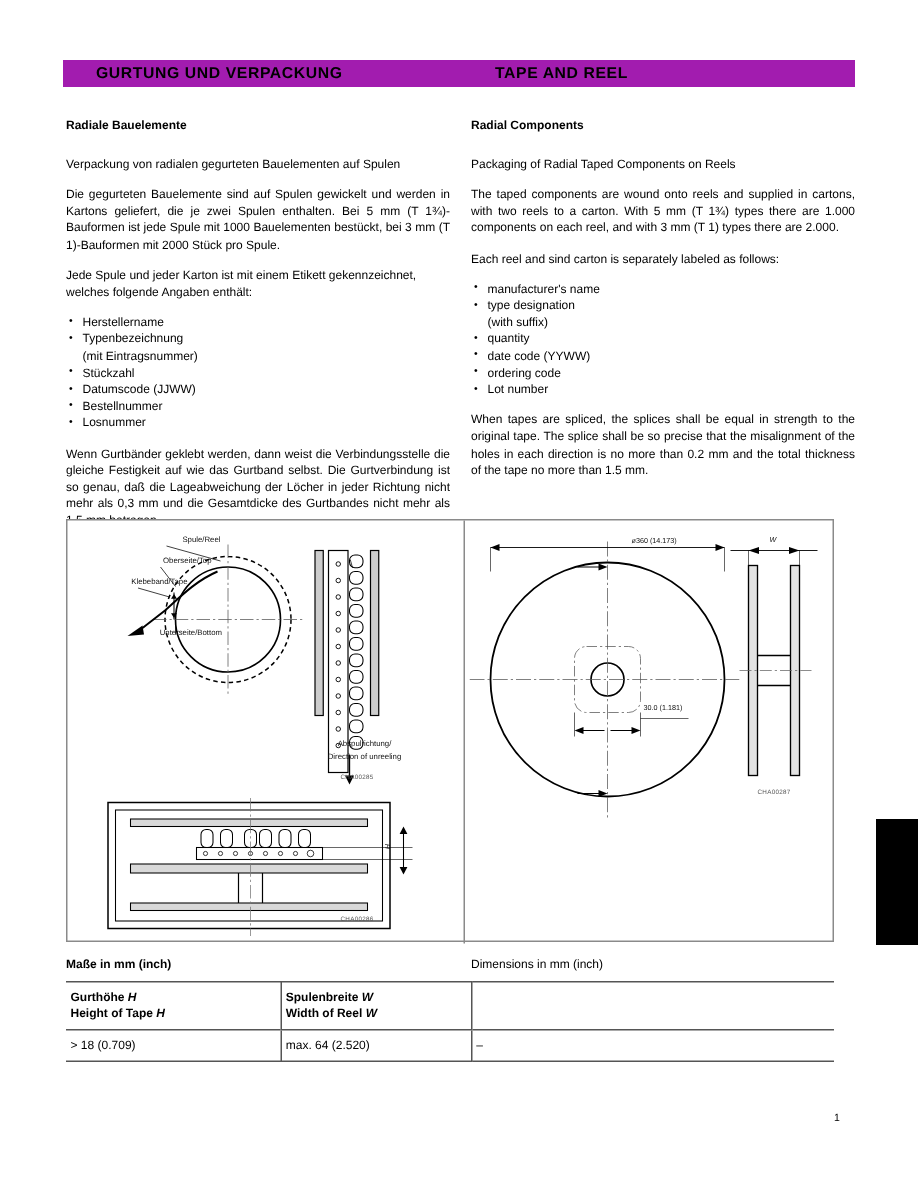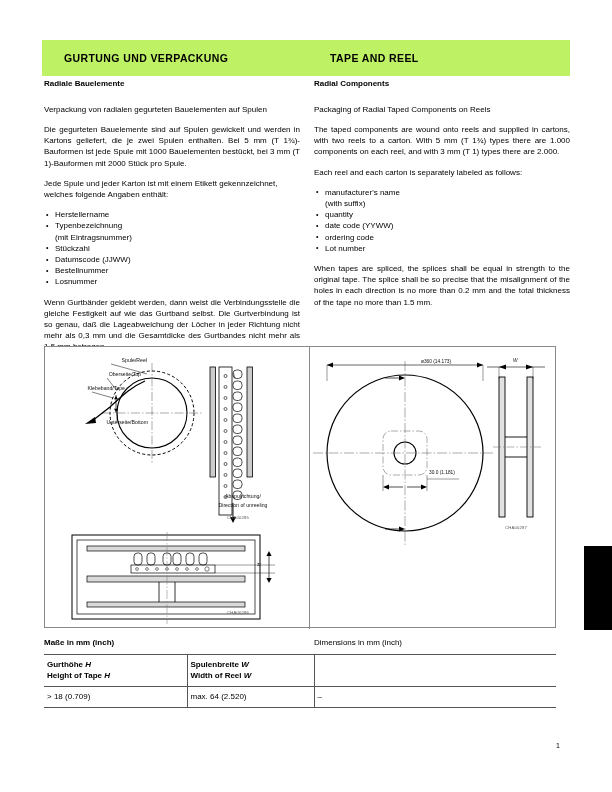"GURTUNG UND VERPACKUNG" .header-band { background: #bef264 -> #a21caf; height: 36px -> 18px }
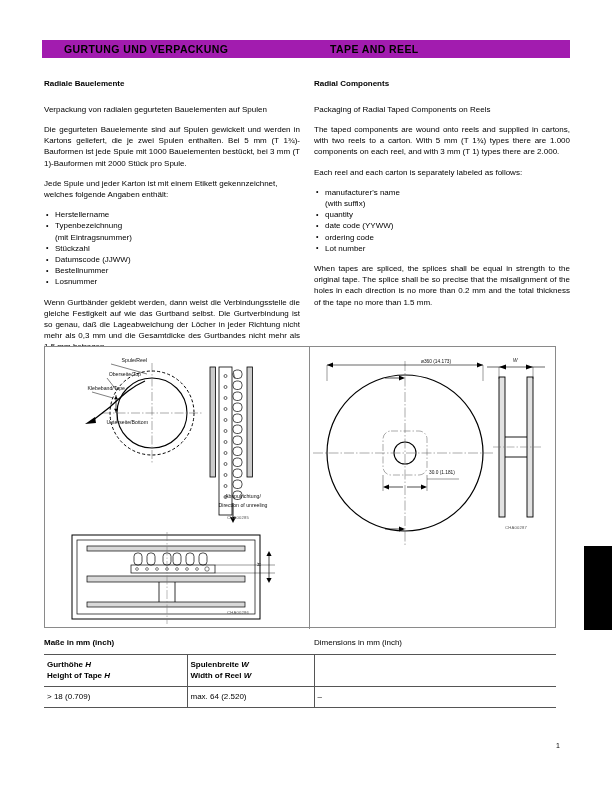"Each reel and each carton" p.body { text: each -> sind }
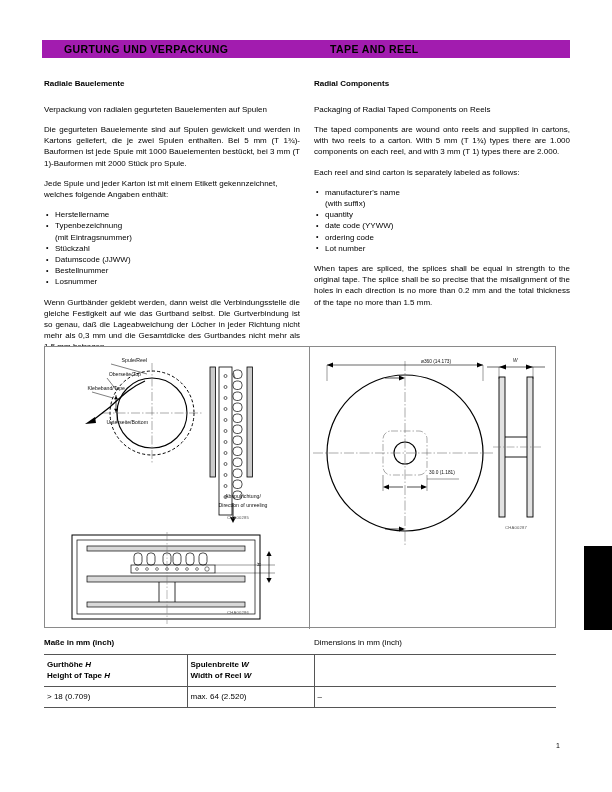"type designation" li.bul { html: none -> <li>type designation</li> }
